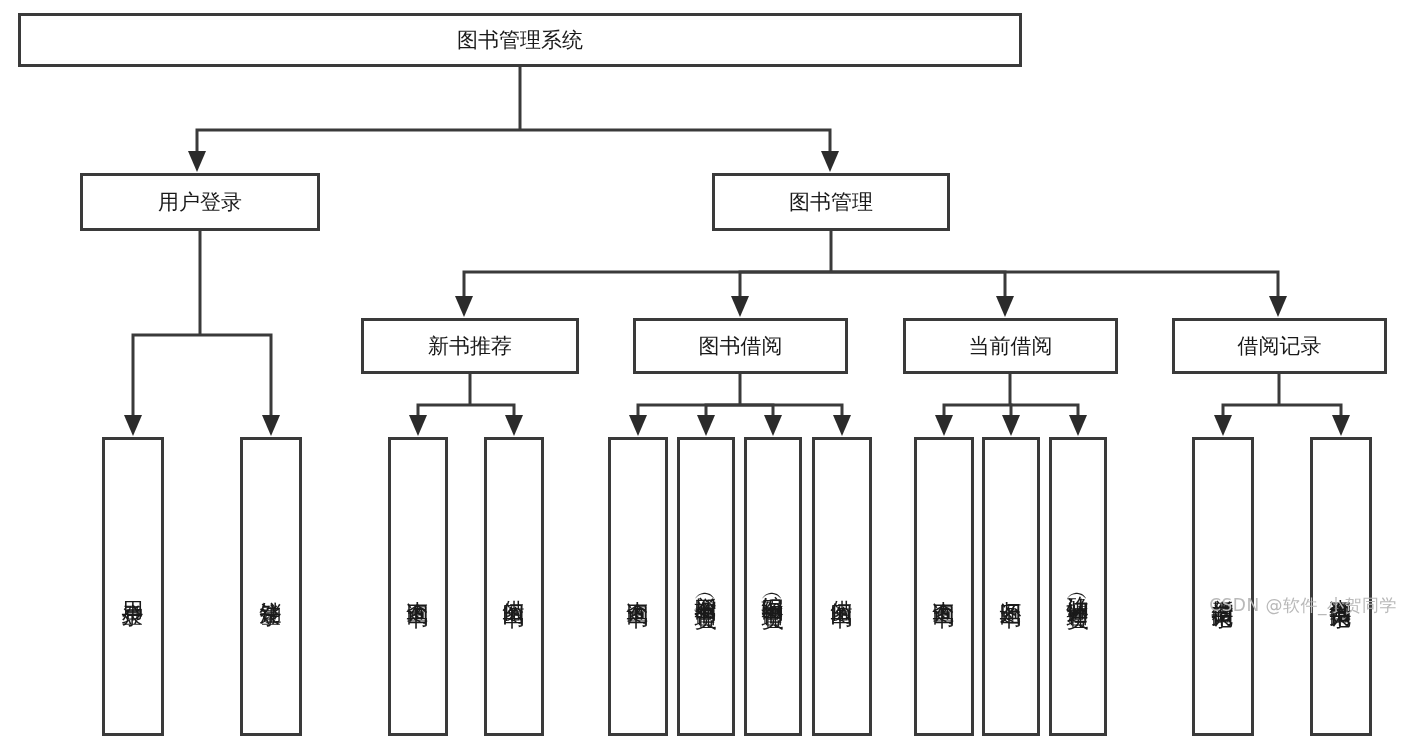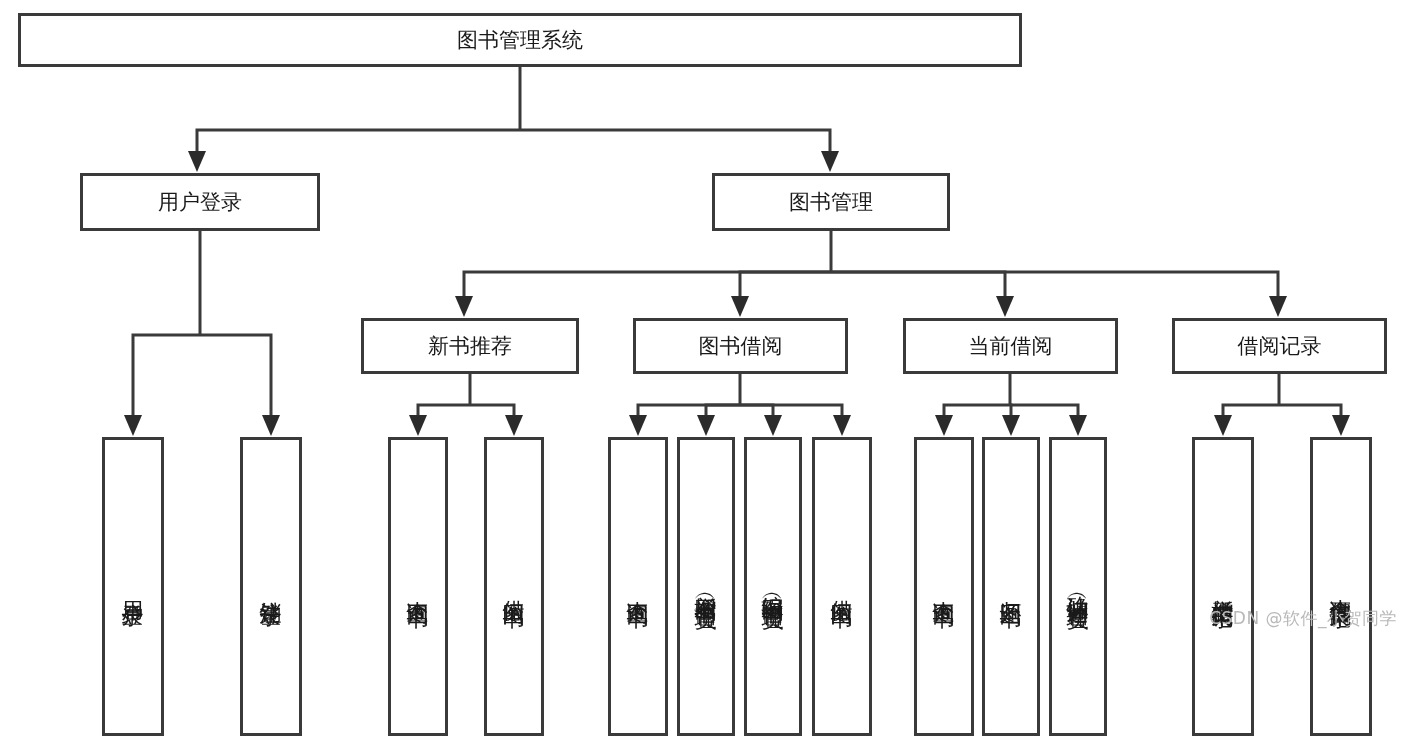"CSDN @软件_小贺同学" .watermark { bottom: 3px -> 16px }
